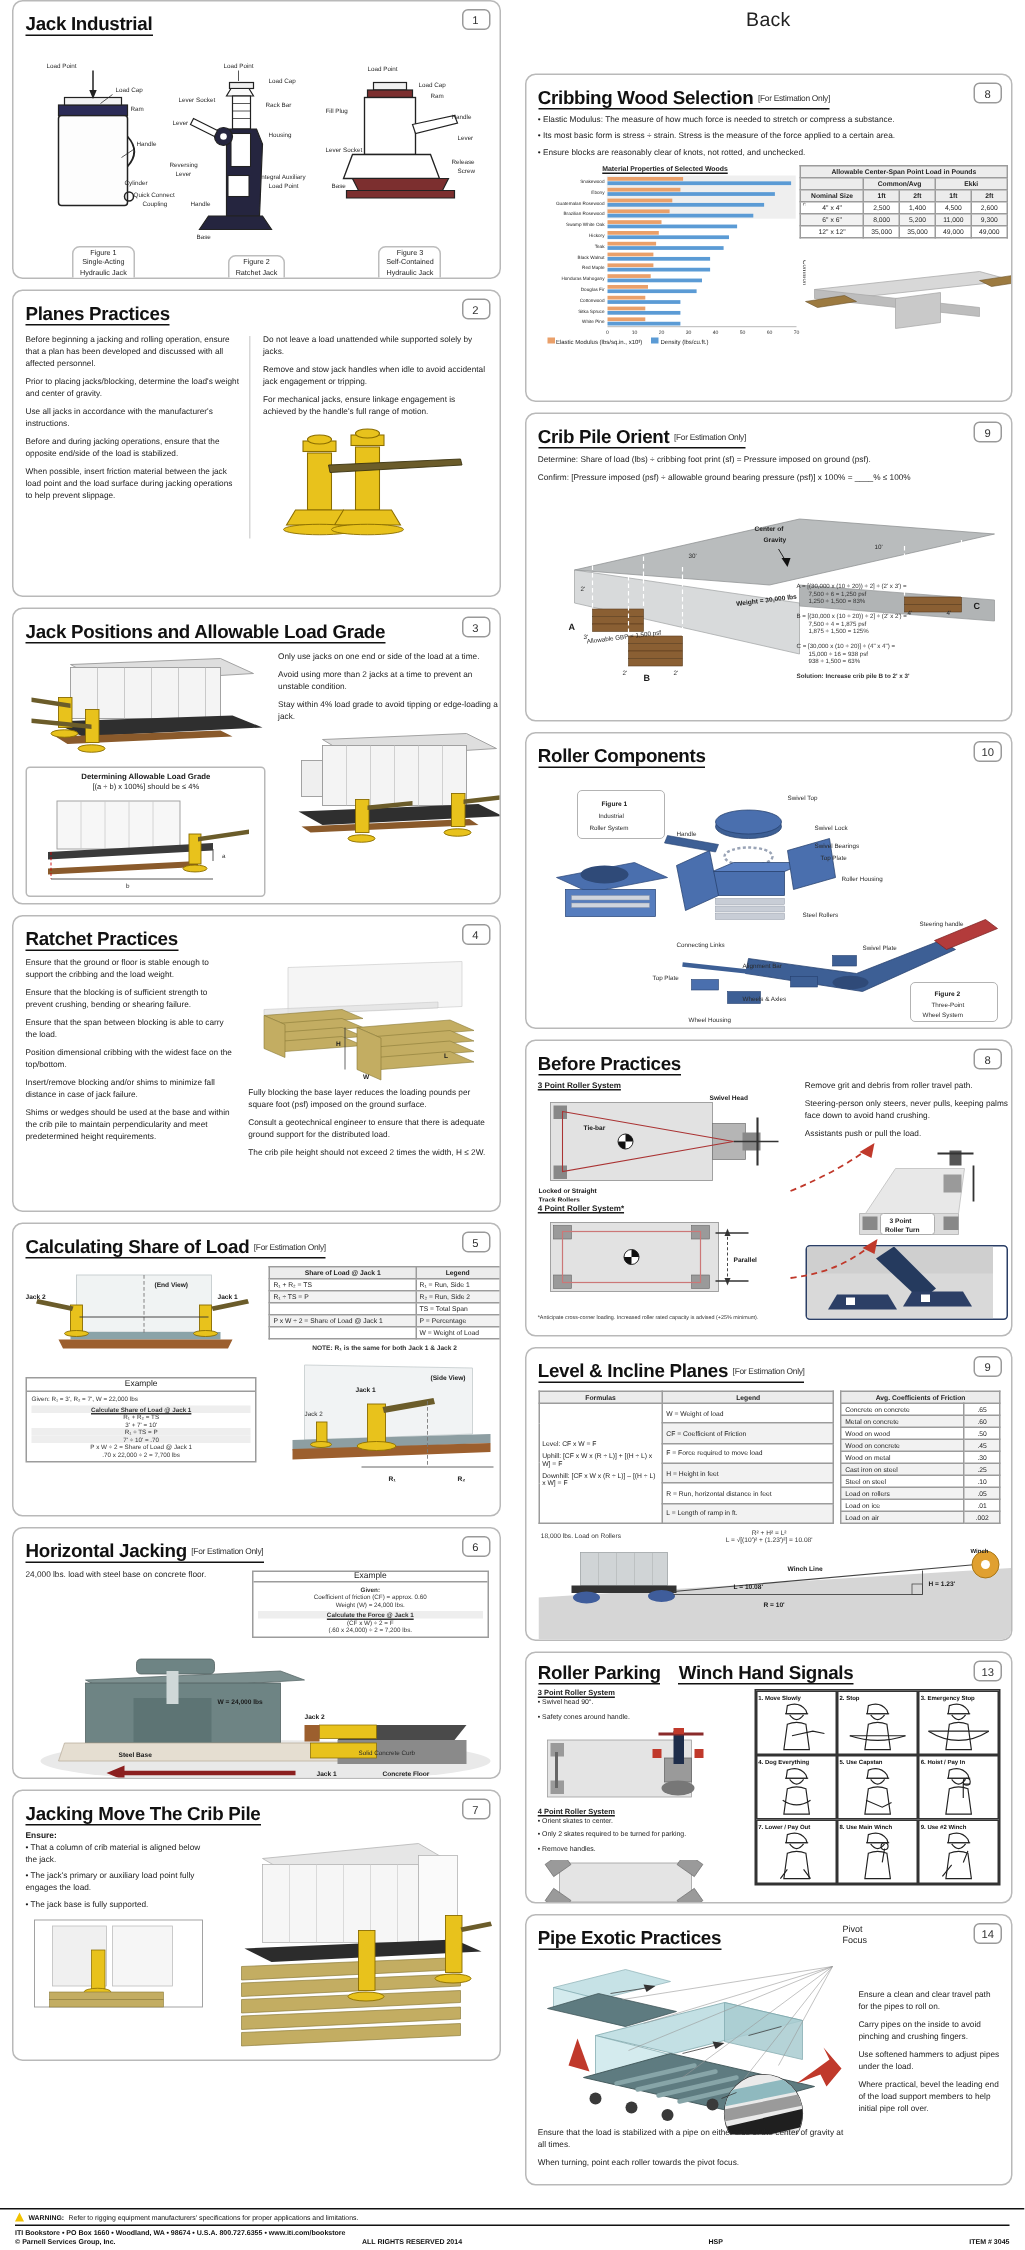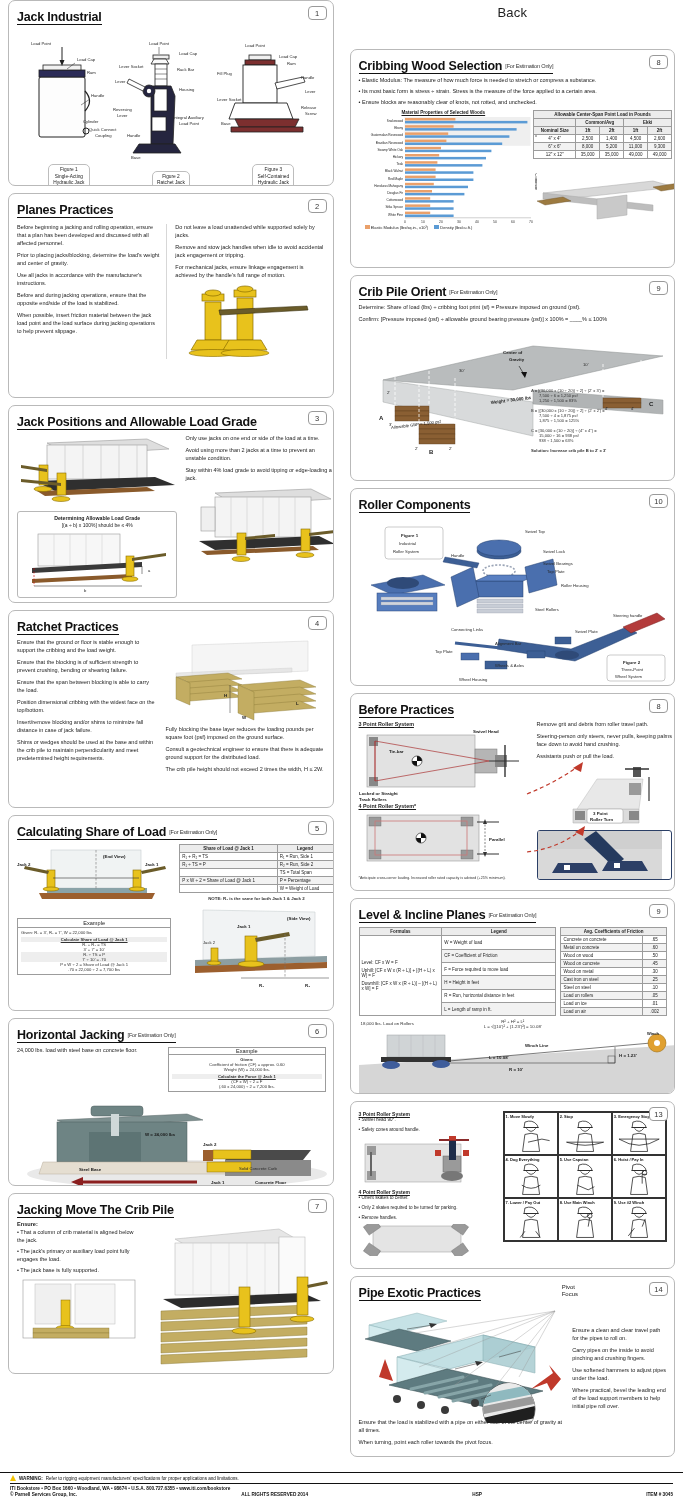"Roller Parking" div { html: none -> <div> <div>Roller Parking</div> <div>Winch Hand Signals</div> </div> }
